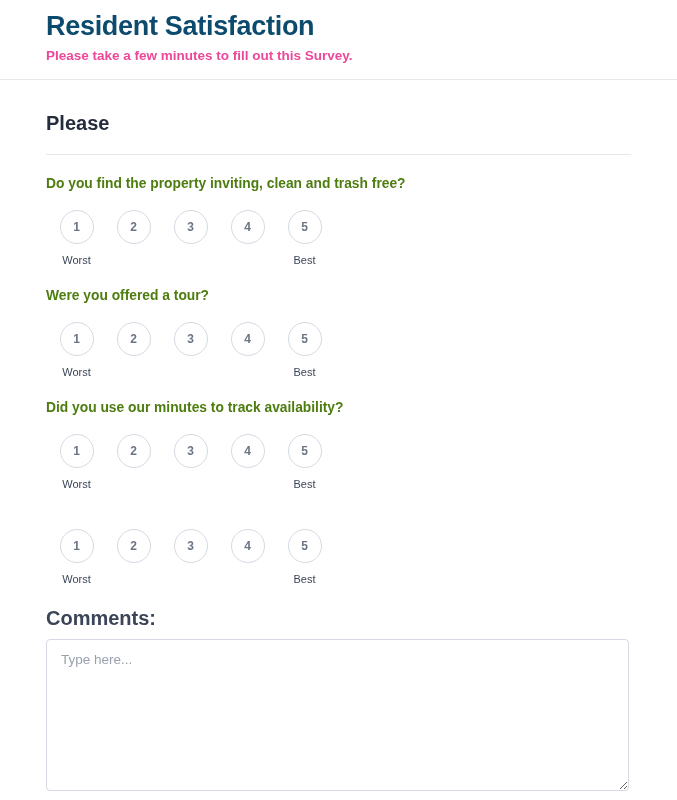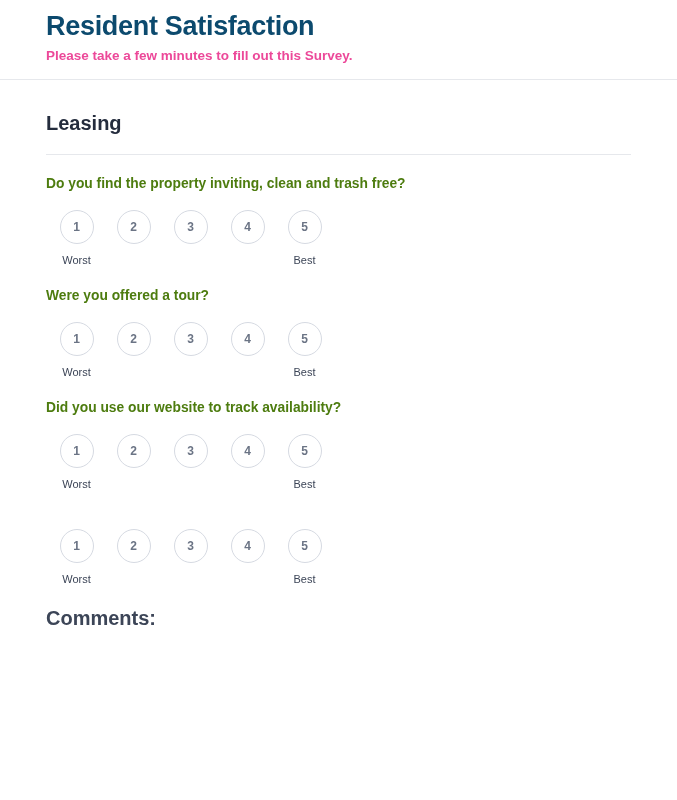"Leasing" h2.section-title { text: Leasing -> Please }
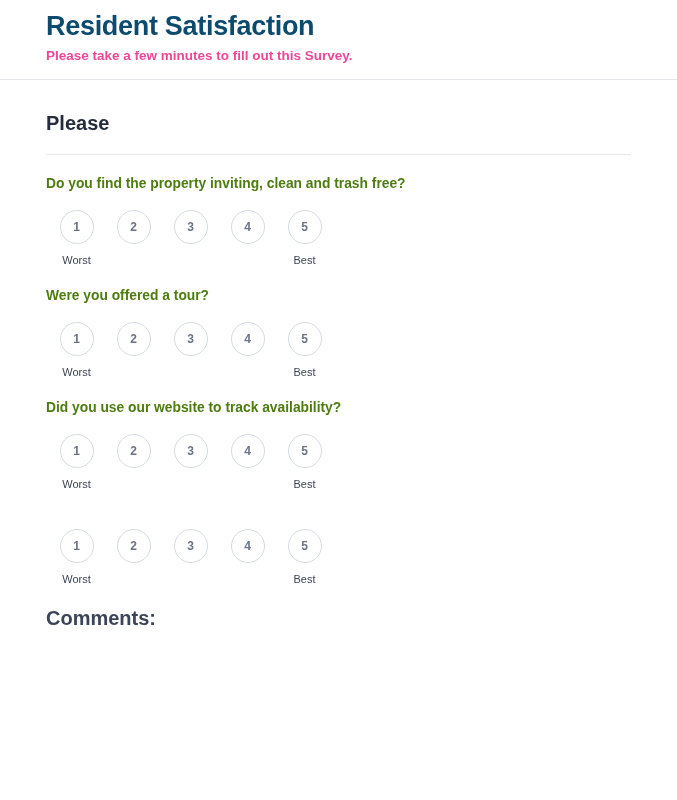"Did you use our website" p.question-text { text: website -> minutes }
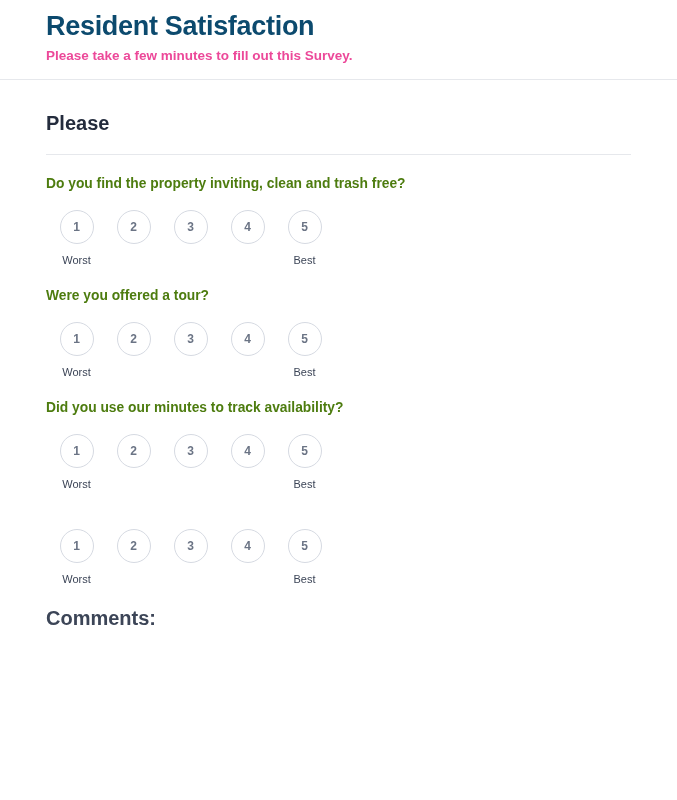"Type here..." textarea.comments-box { html: none -> <textarea></textarea> }
